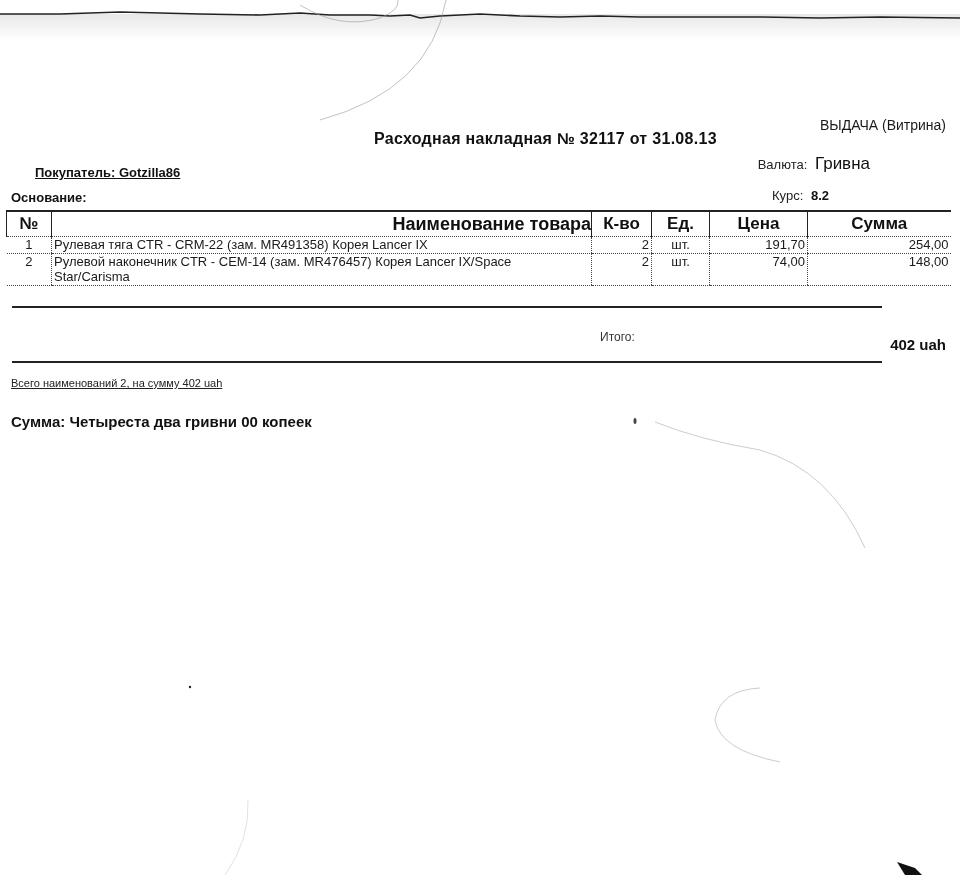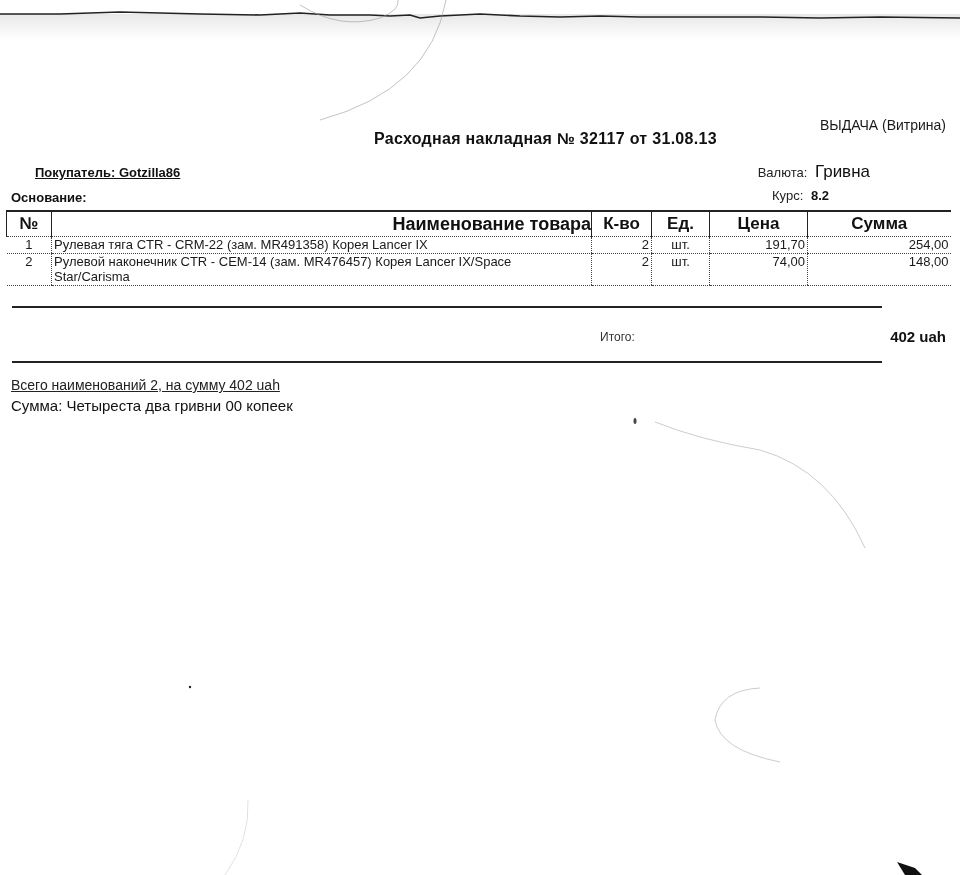"Валюта: Гривна" .currency { top: 162px -> 154px }
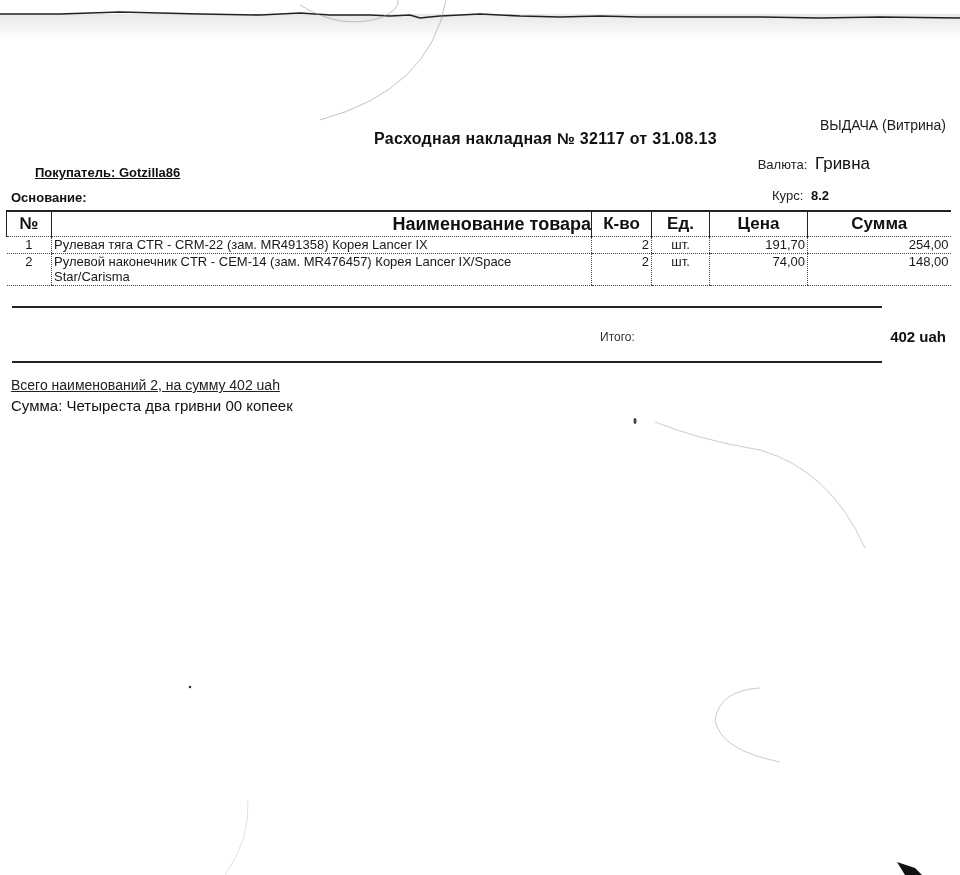"402 uah" .total-value { top: 328px -> 336px }
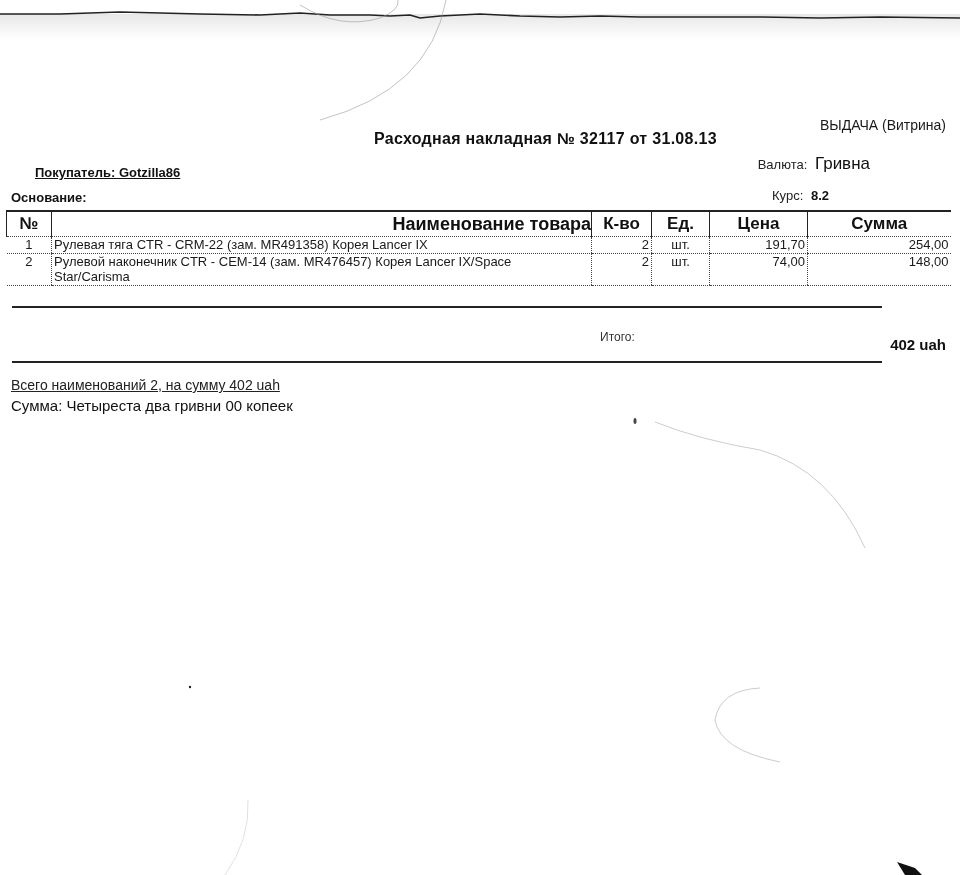"Всего наименований 2, на сумму" .summary-line { font-size: 14px -> 11px }
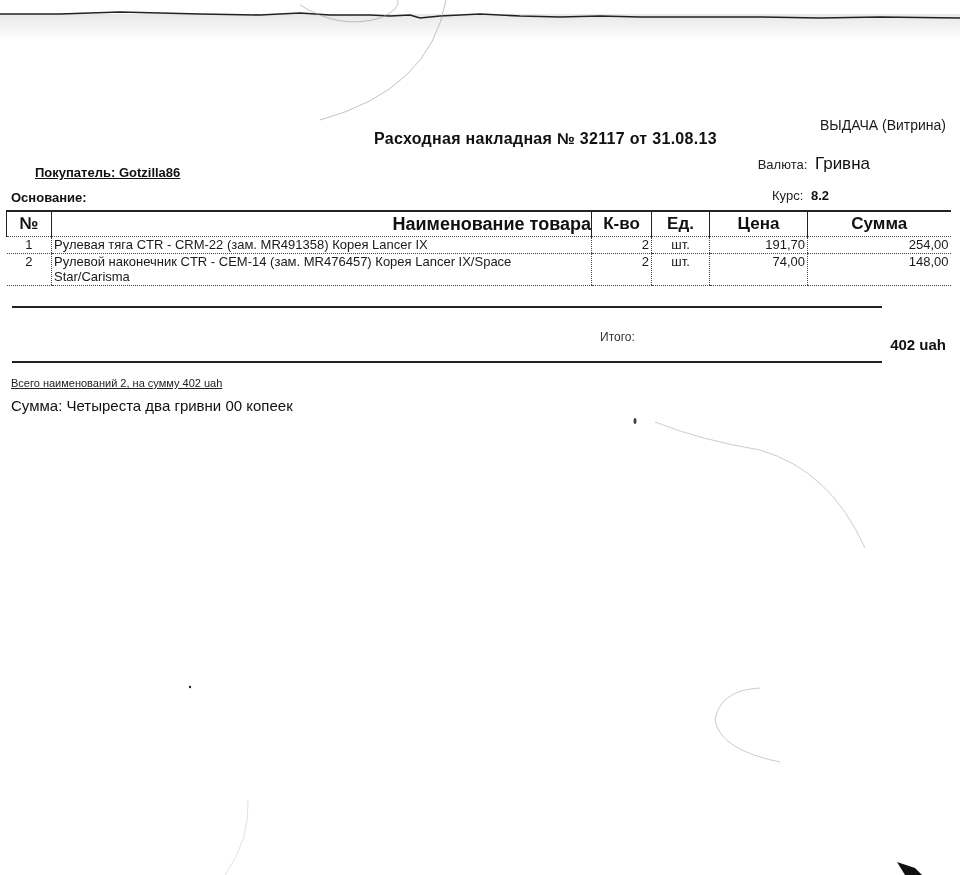"Сумма: Четыреста два гривни 00" .amount-words { font-weight: normal -> bold; top: 397px -> 413px }
